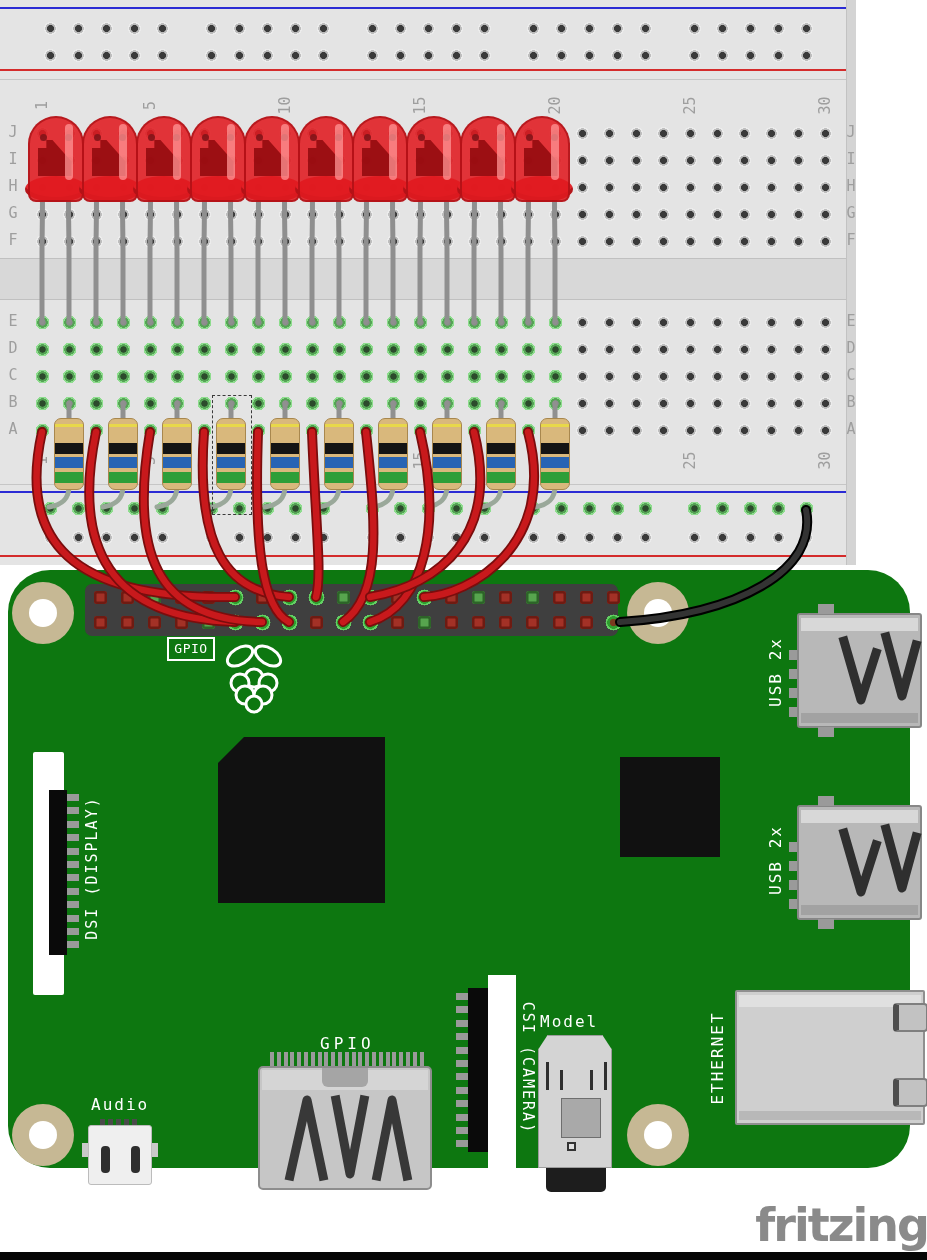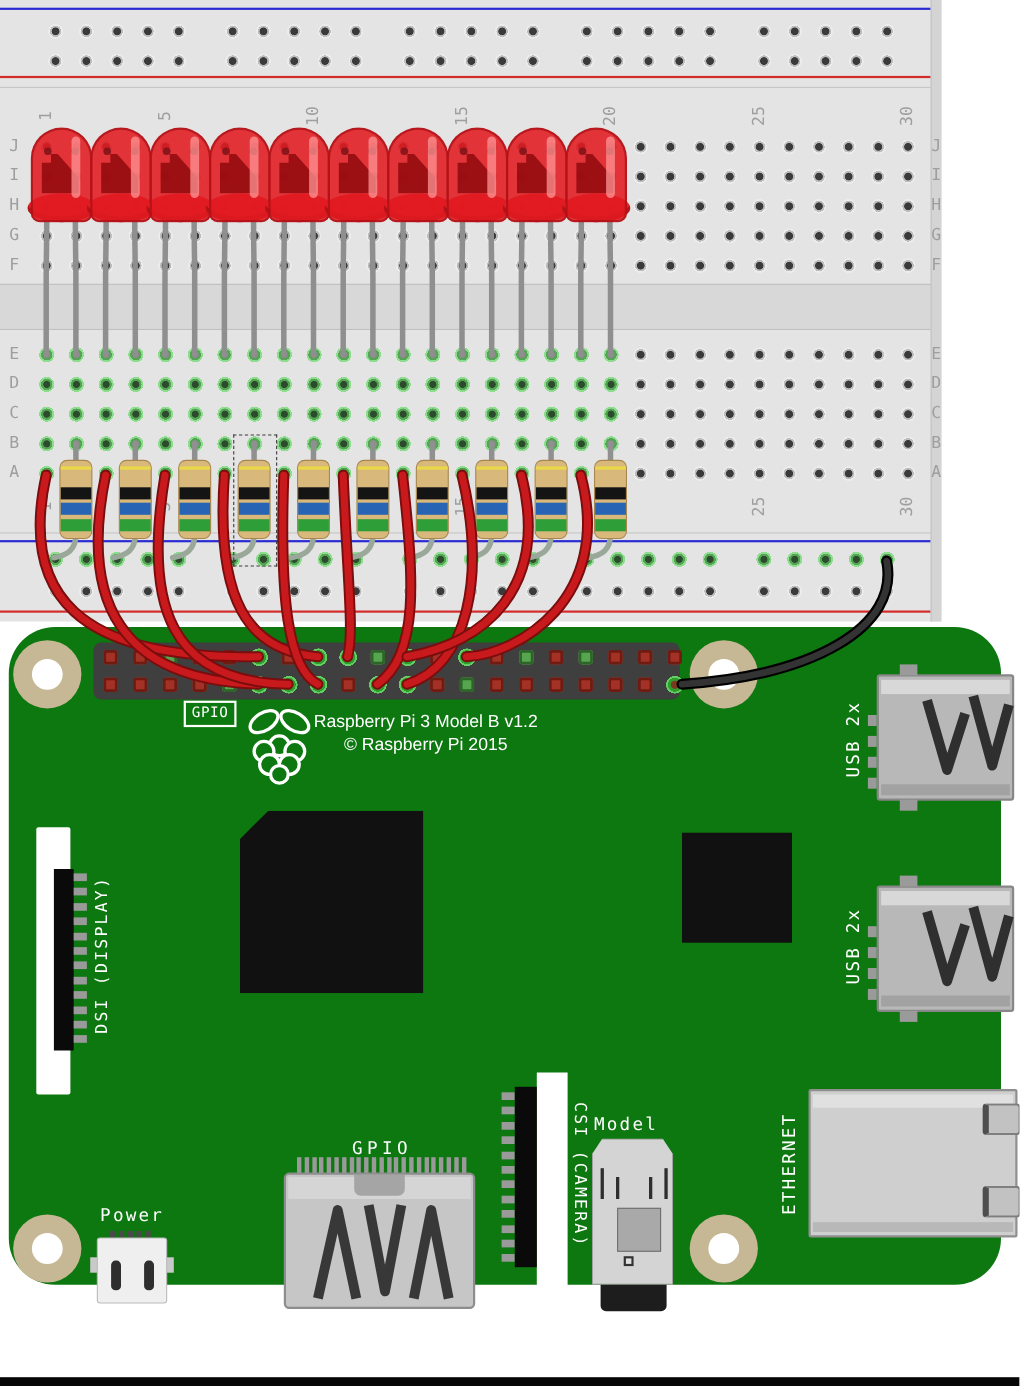"Raspberry Pi 3 Model B" div.pi-text { html: <div>Raspberry Pi 3 Model B v1.2</div> -> none }
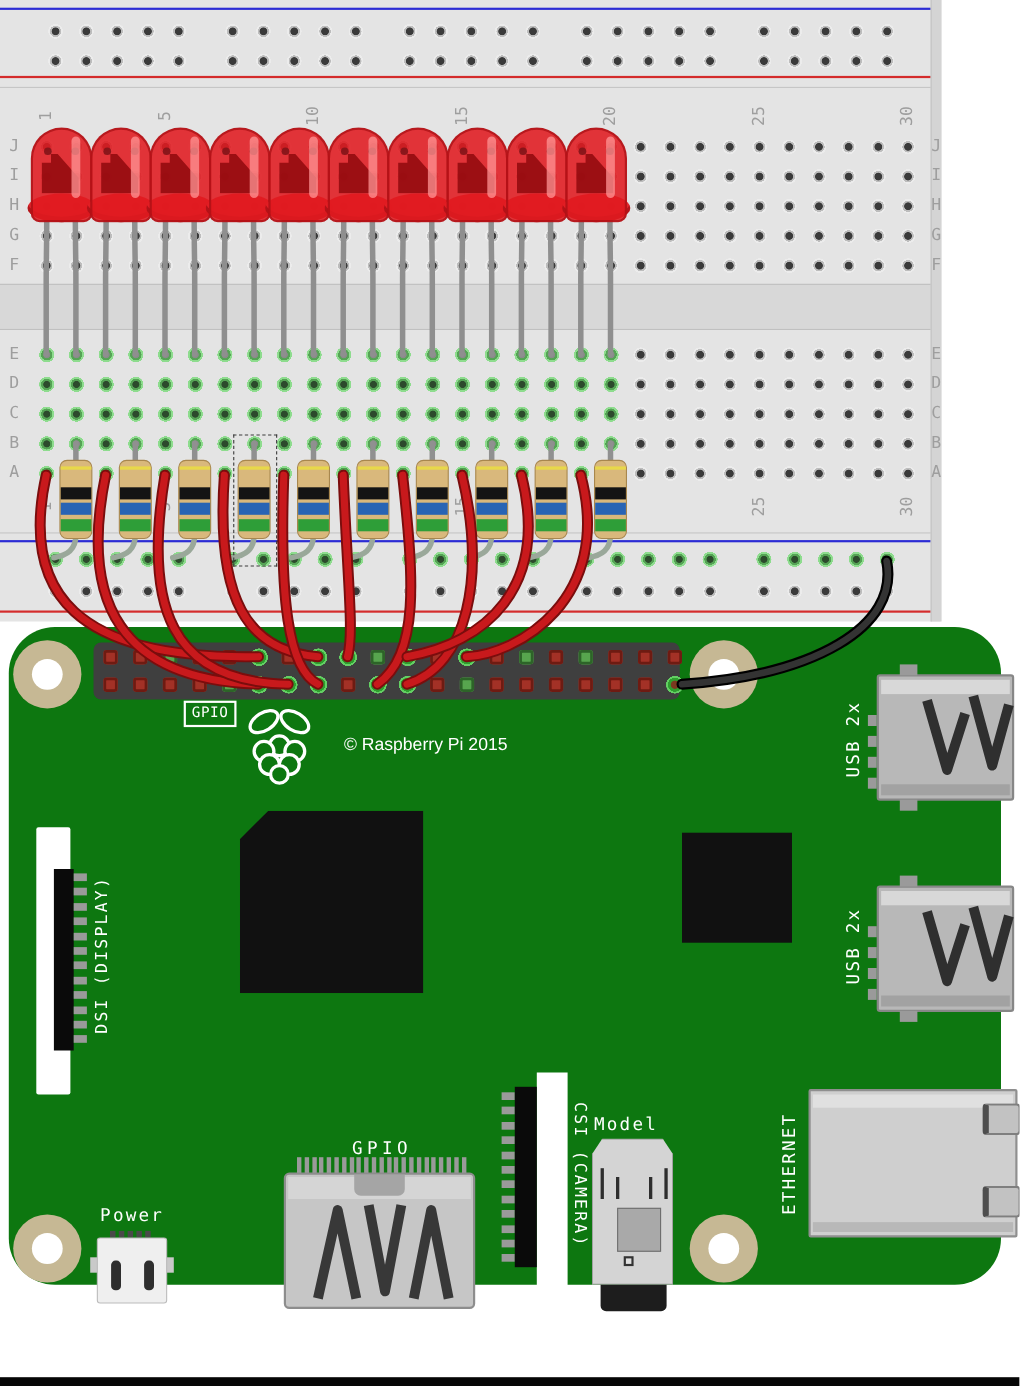"© Raspberry Pi 2015" div.pi-text { html: <div>© Raspberry Pi 2015</div> -> none }
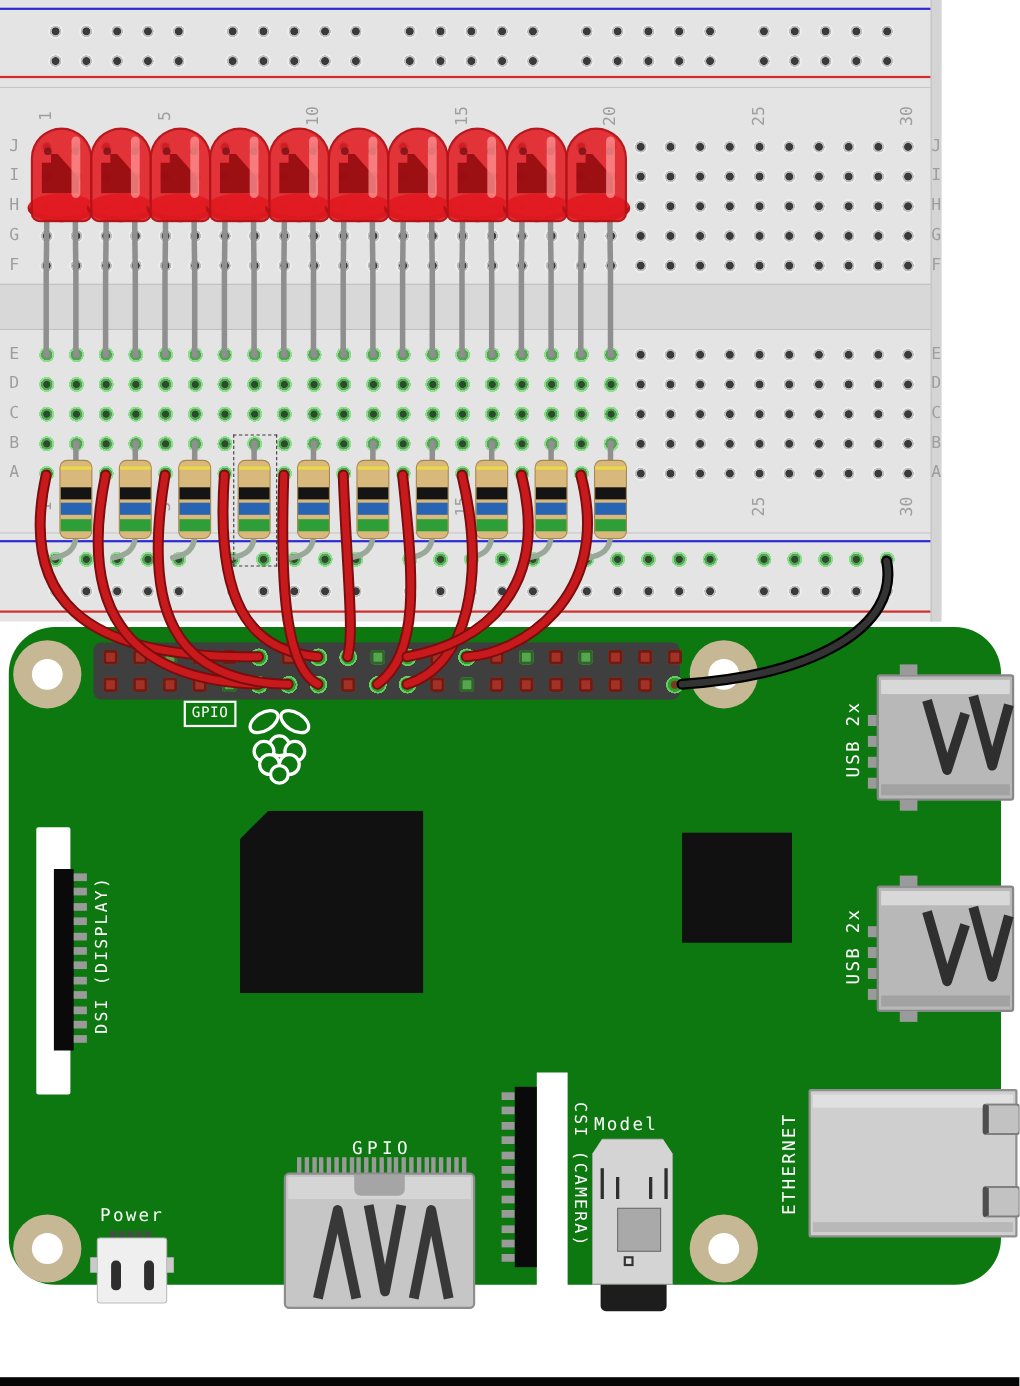"Power" div.port-label { text: Power -> Audio }
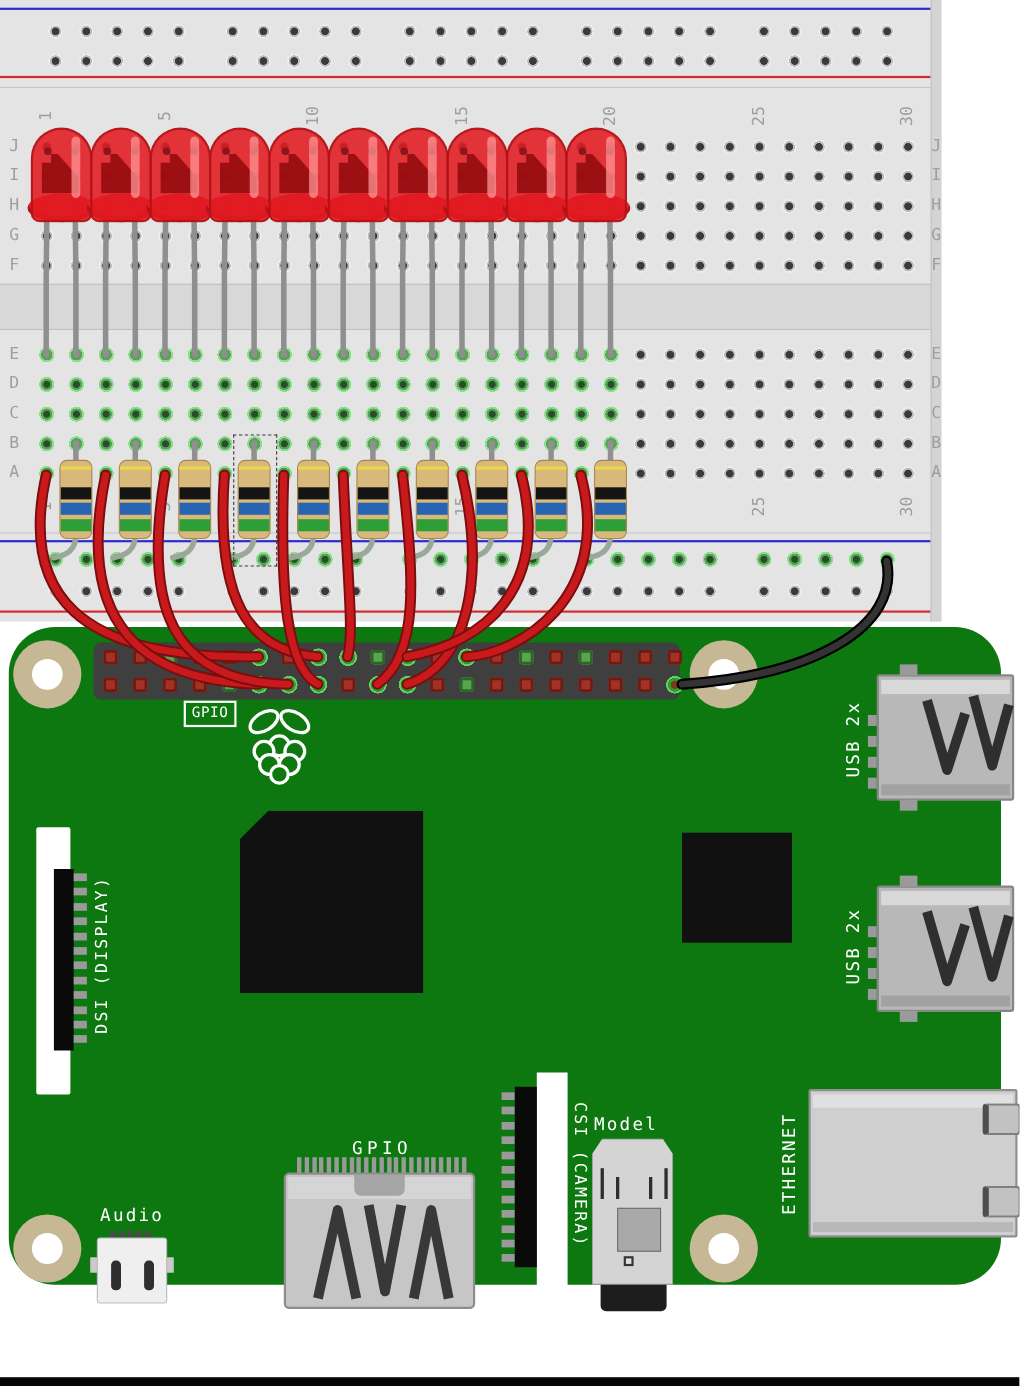"fritzing" div.abs { html: none -> <div>fritzing</div> }
